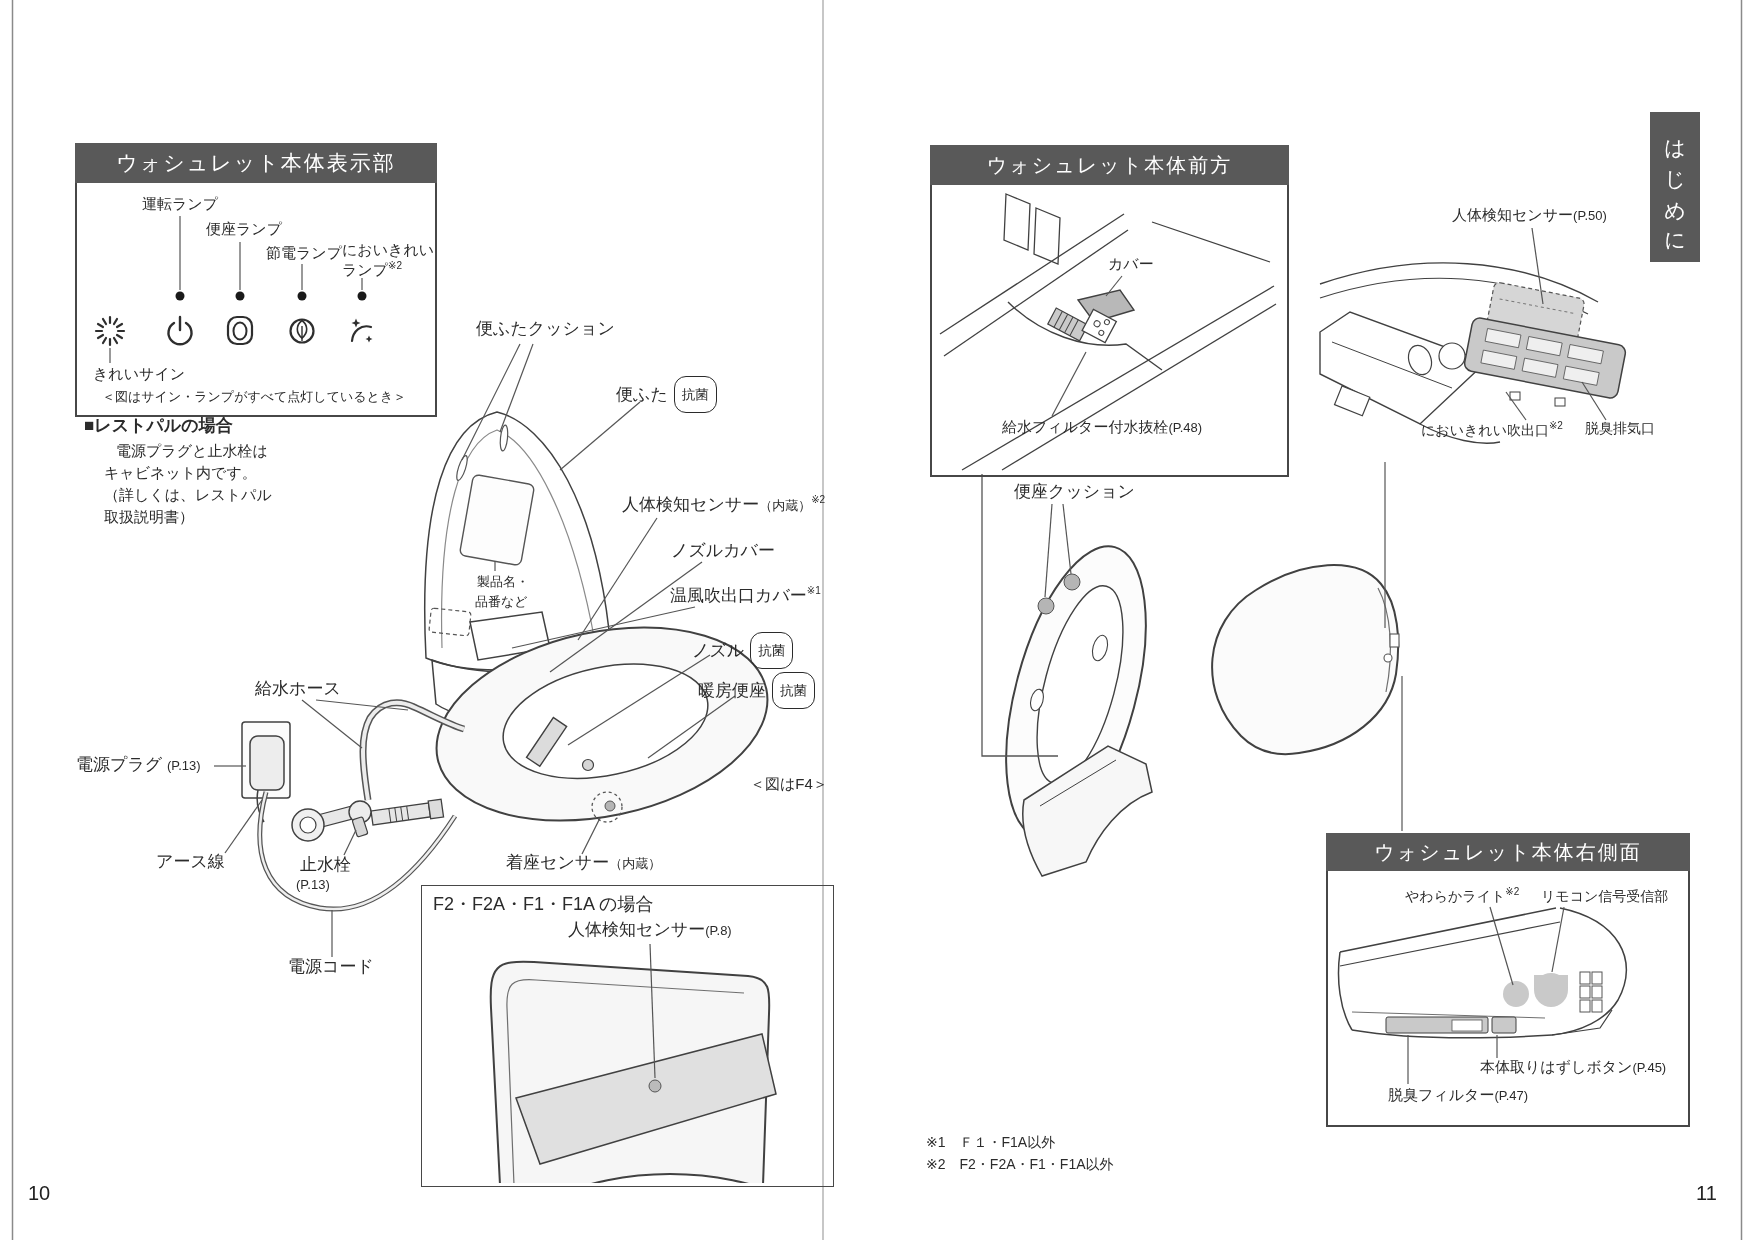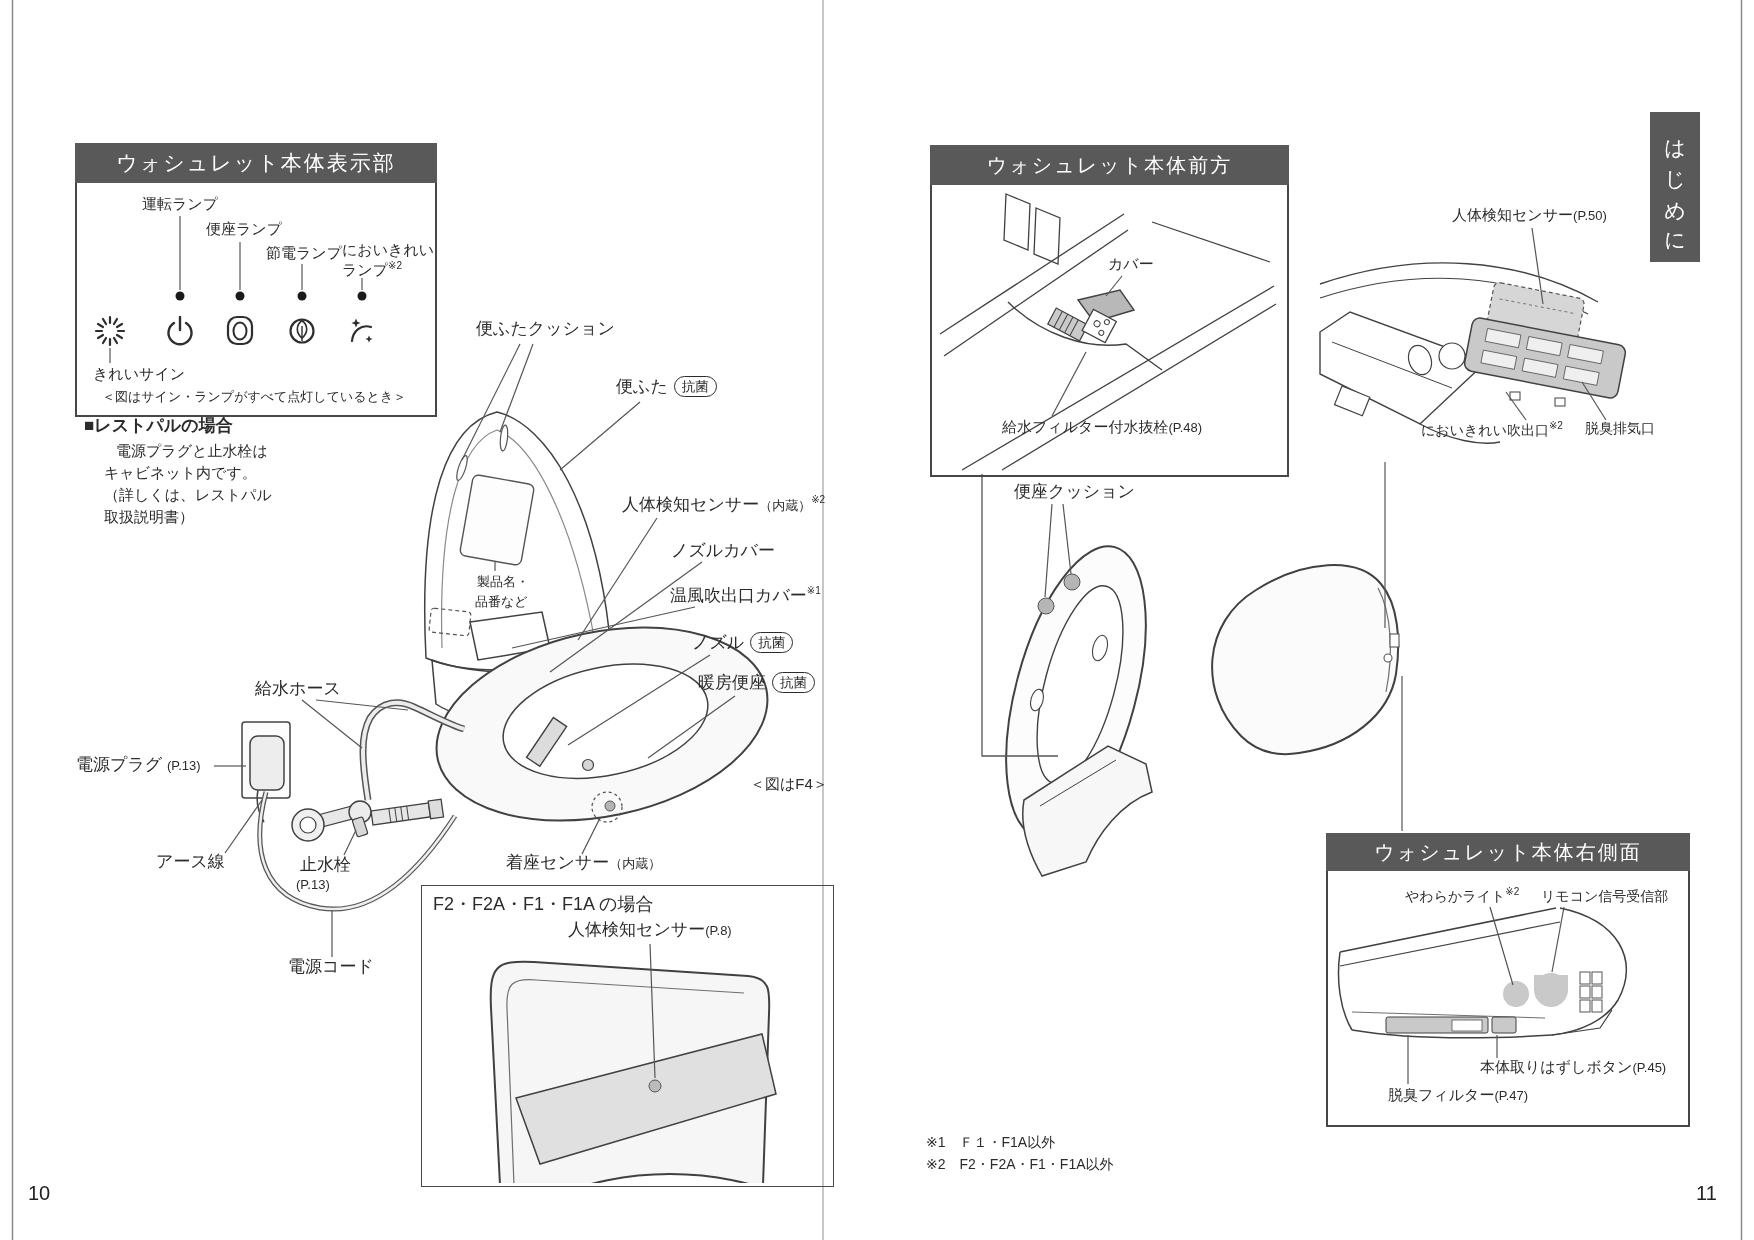"抗菌" .pill { padding: 0 7px -> 8px 7px }
